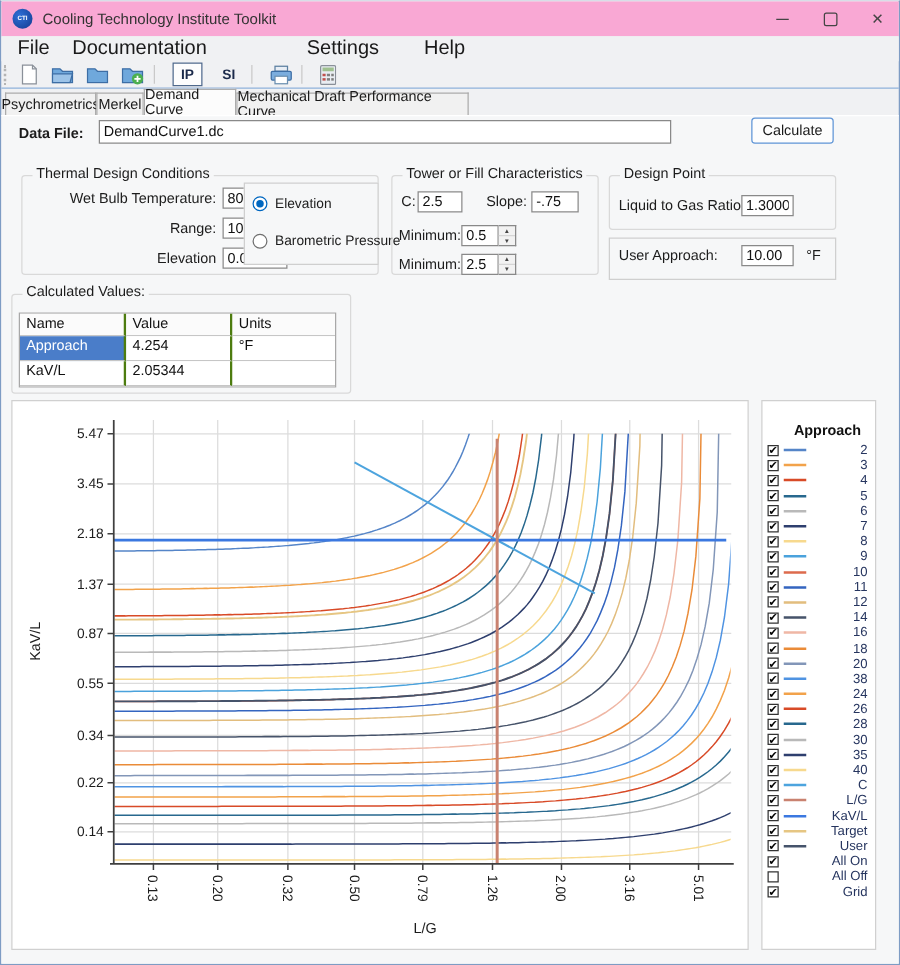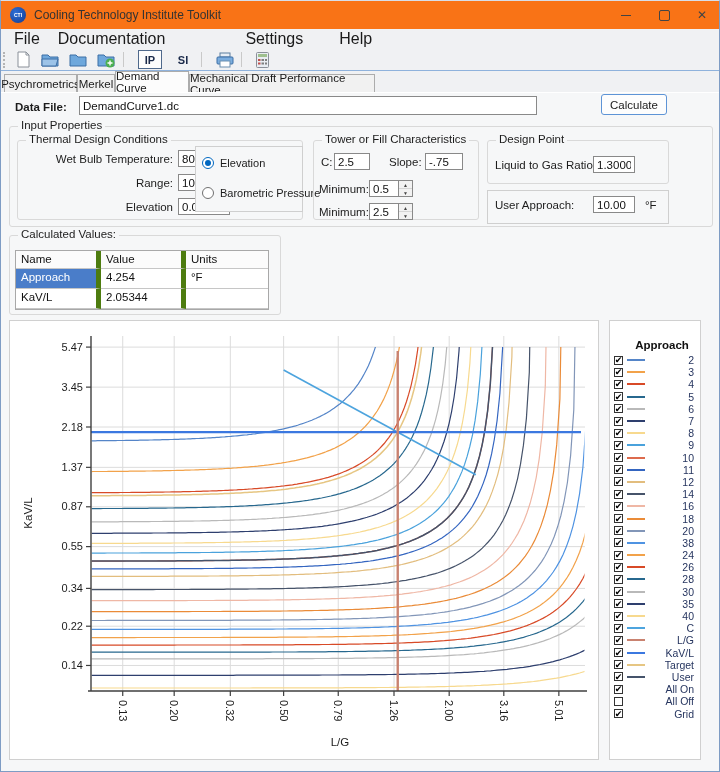"Cooling Technology Institute Toolkit" .titlebar { background: #f97316 -> #f9a8d4 }
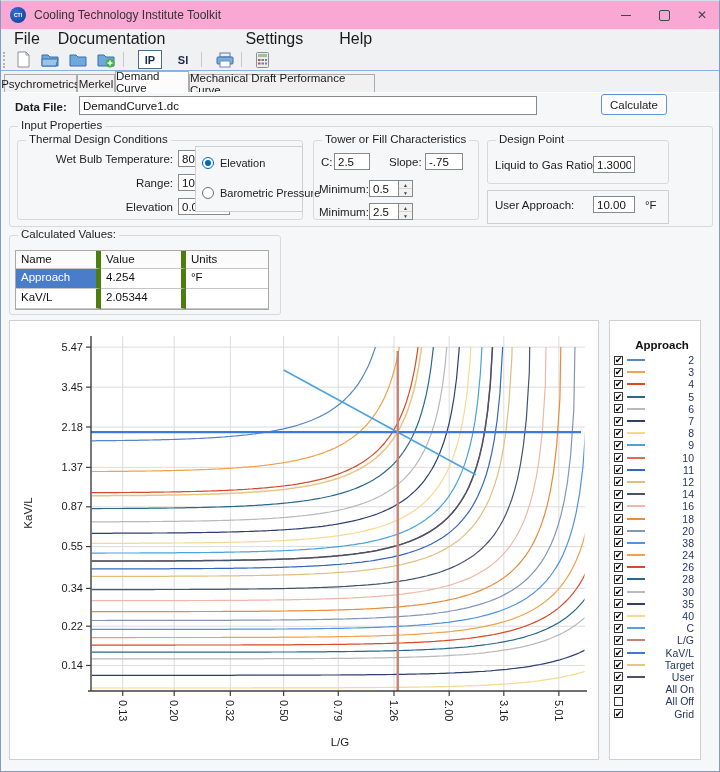"Input Properties" div.grp { html: <div> <span>Input Properties</span> </div> -> none }
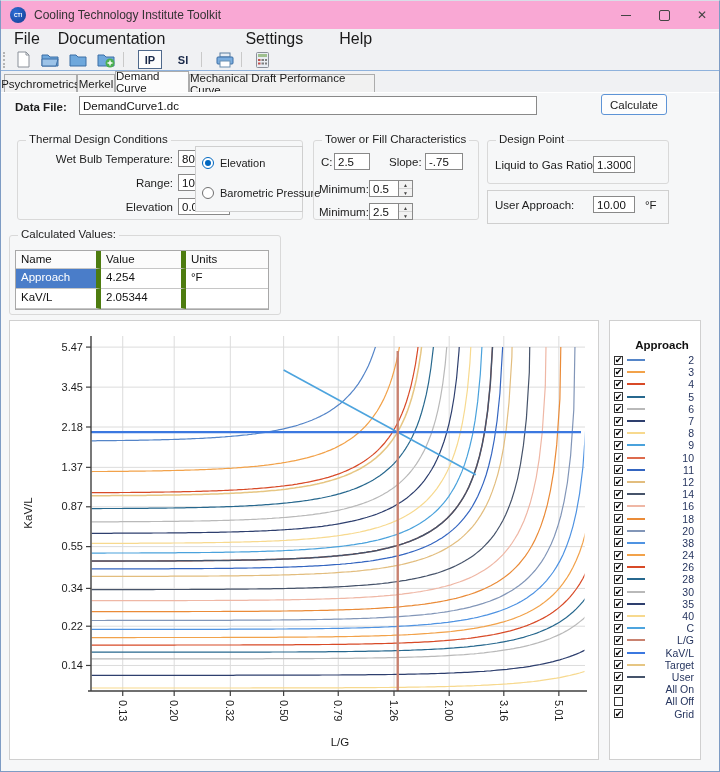"Name" .cv-cell { border-right: 5px solid #4d7c0f -> 2px solid #4d7c0f }
